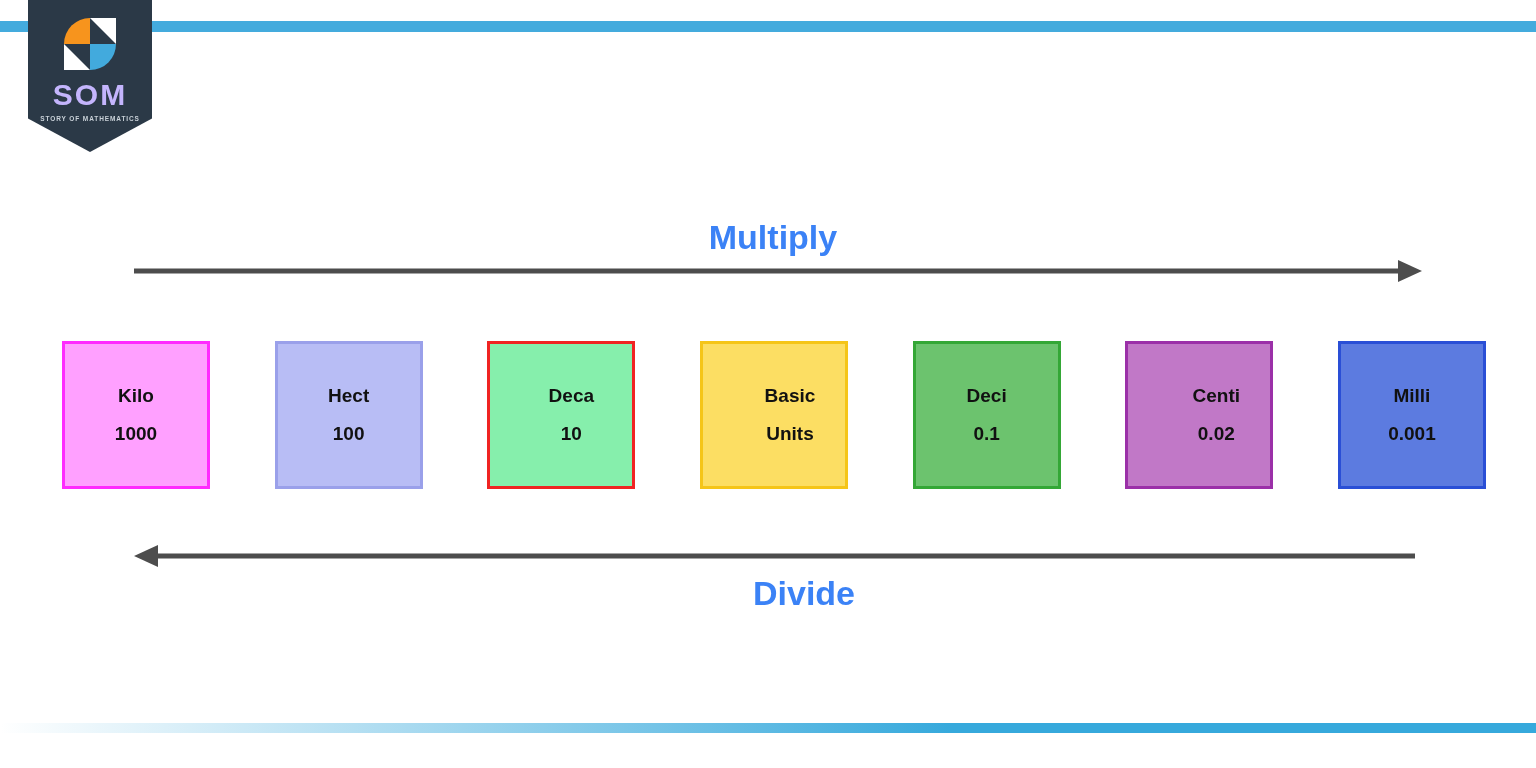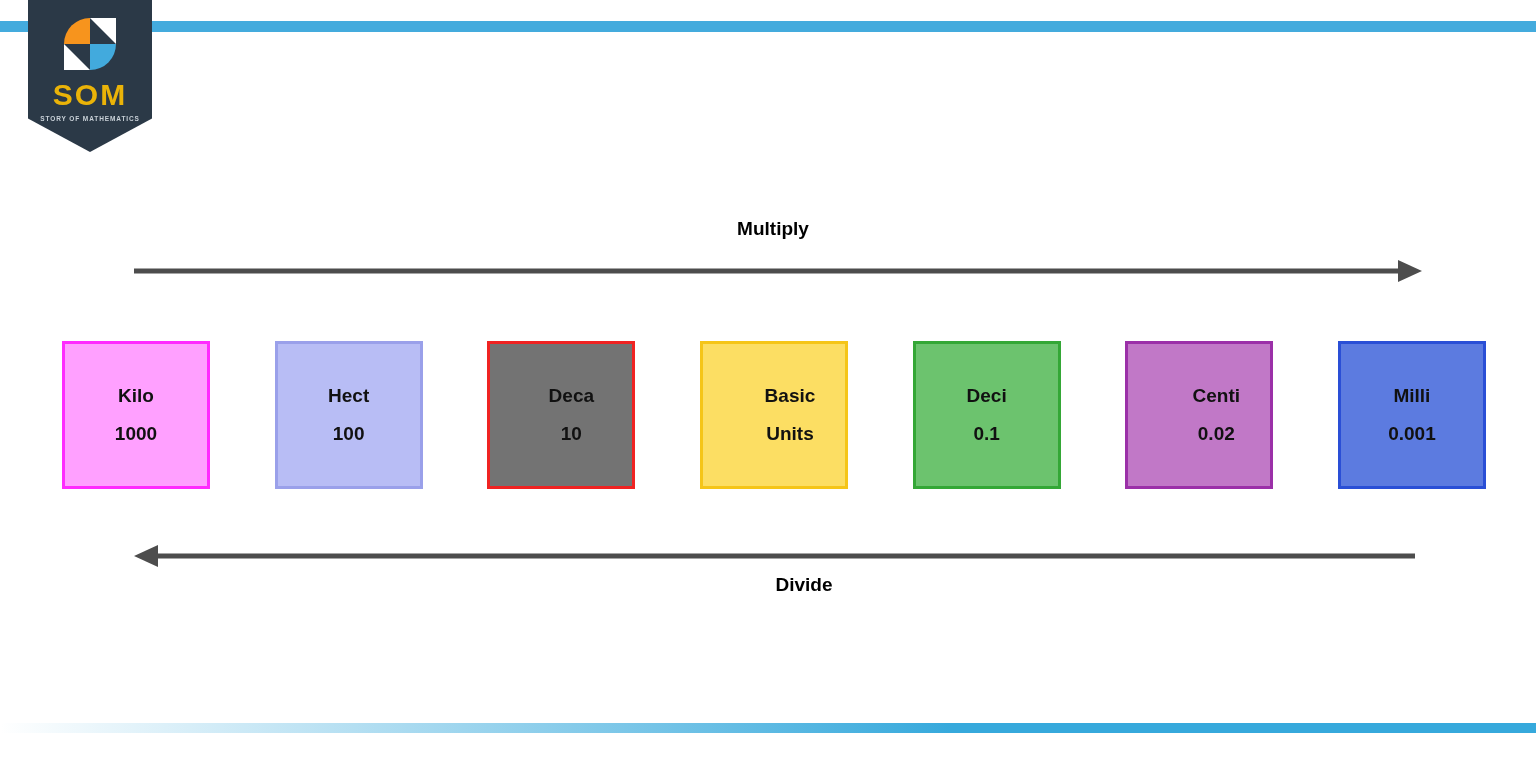"SOM" div.logo-wordmark { color: #eab308 -> #c4b5fd }
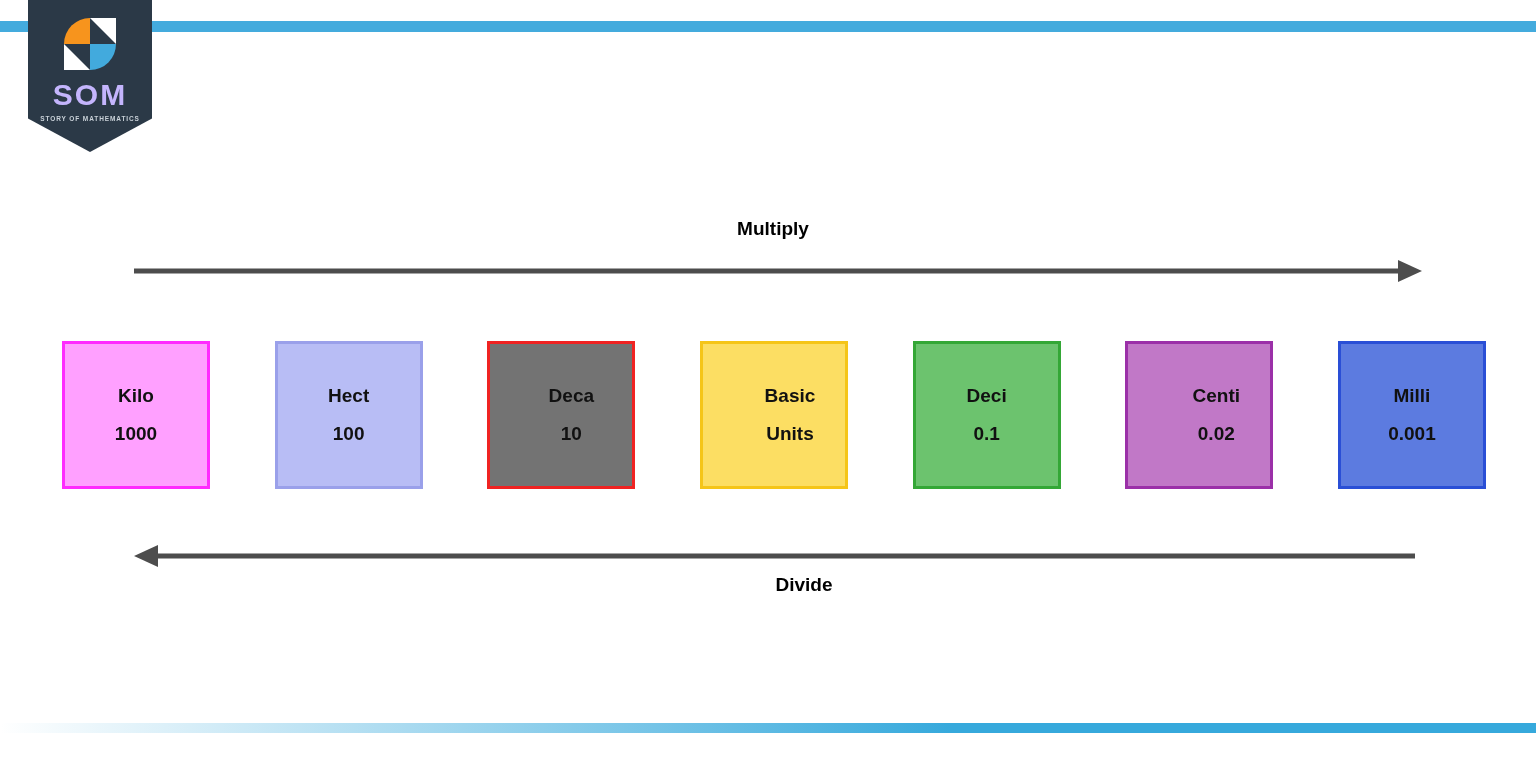"Multiply" .arrow-label { color: #000000 -> #3b82f6; font-size: 19px -> 34px }
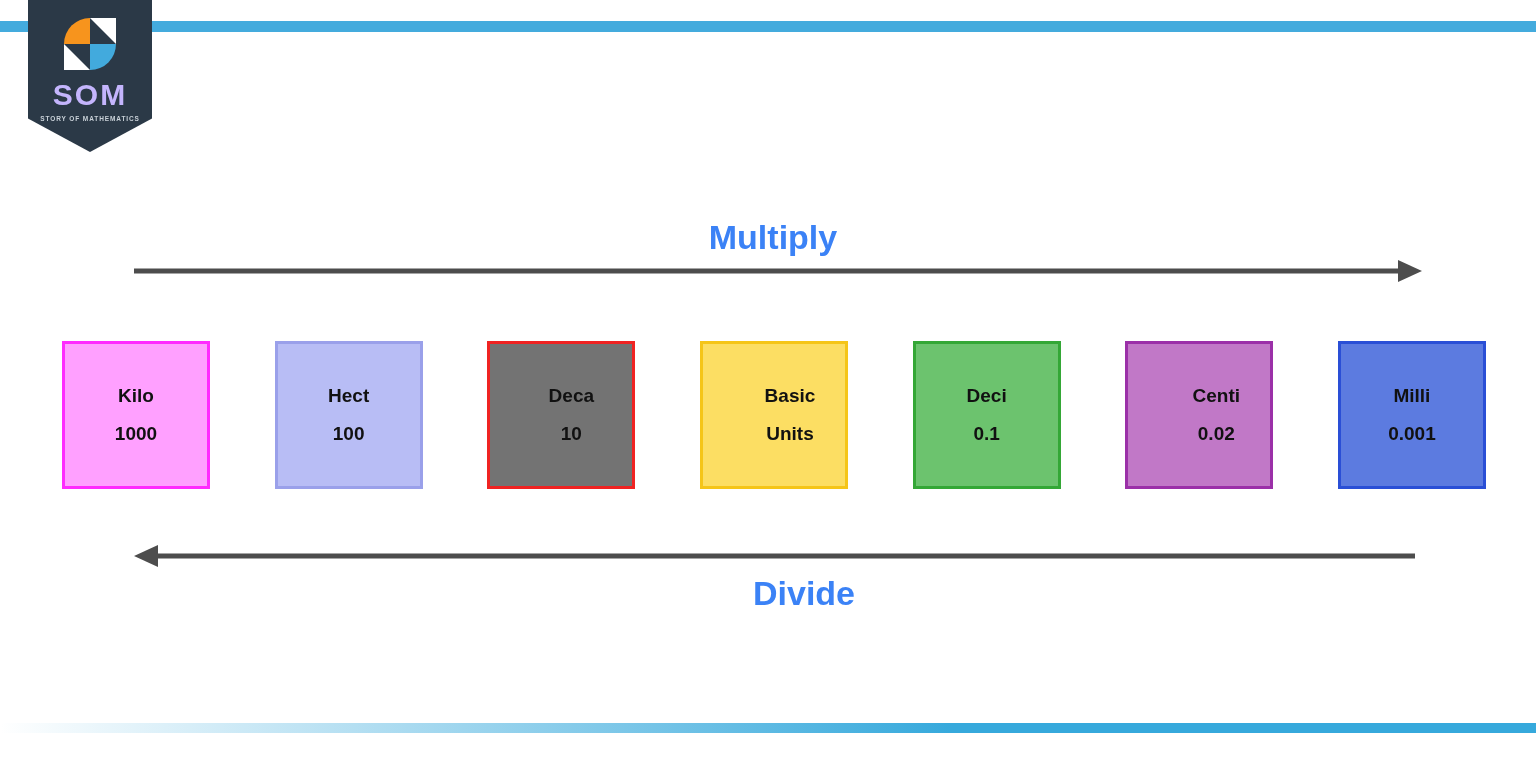"Deca" div.unit-box { background: #737373 -> #86efac }
